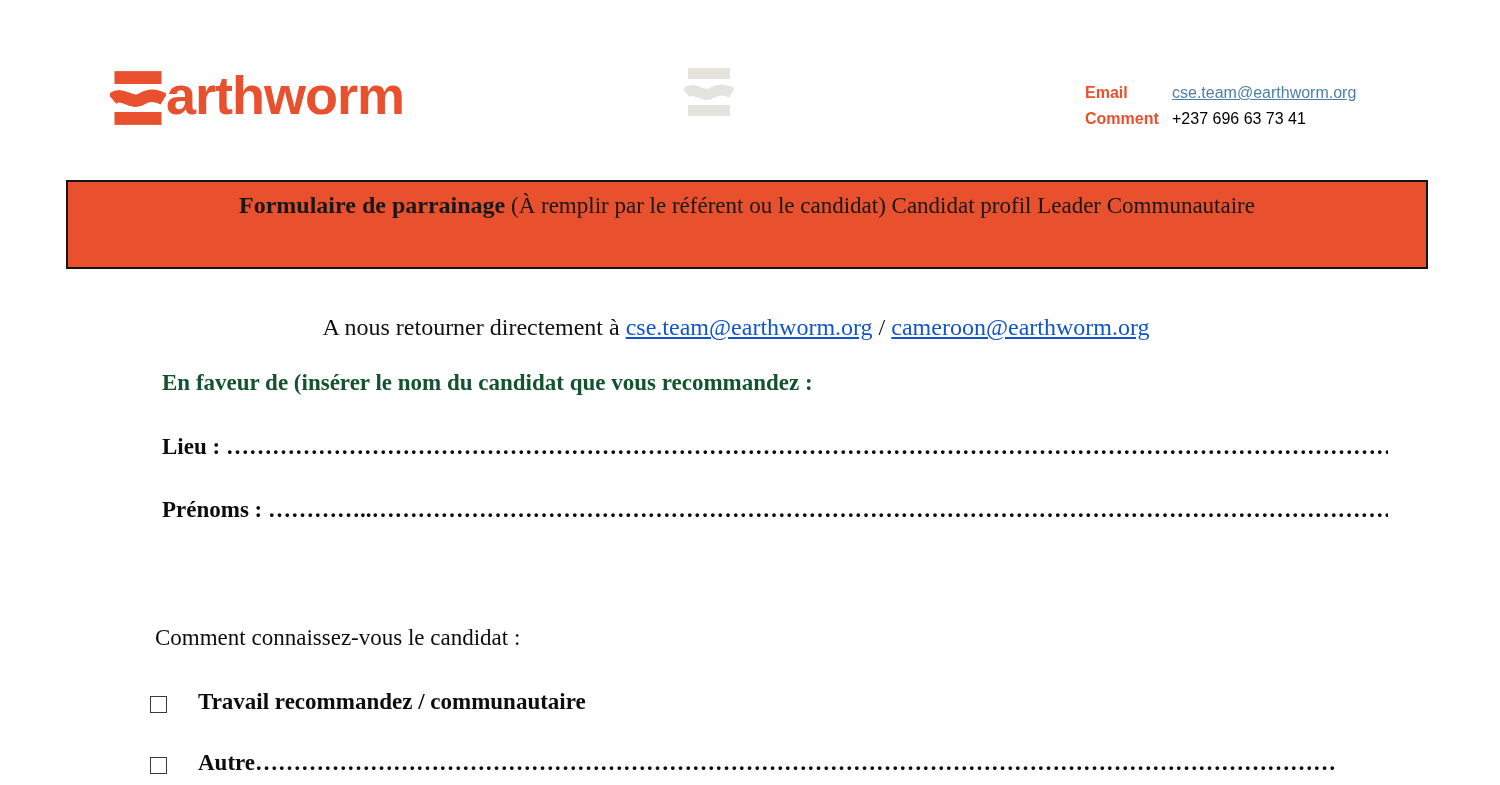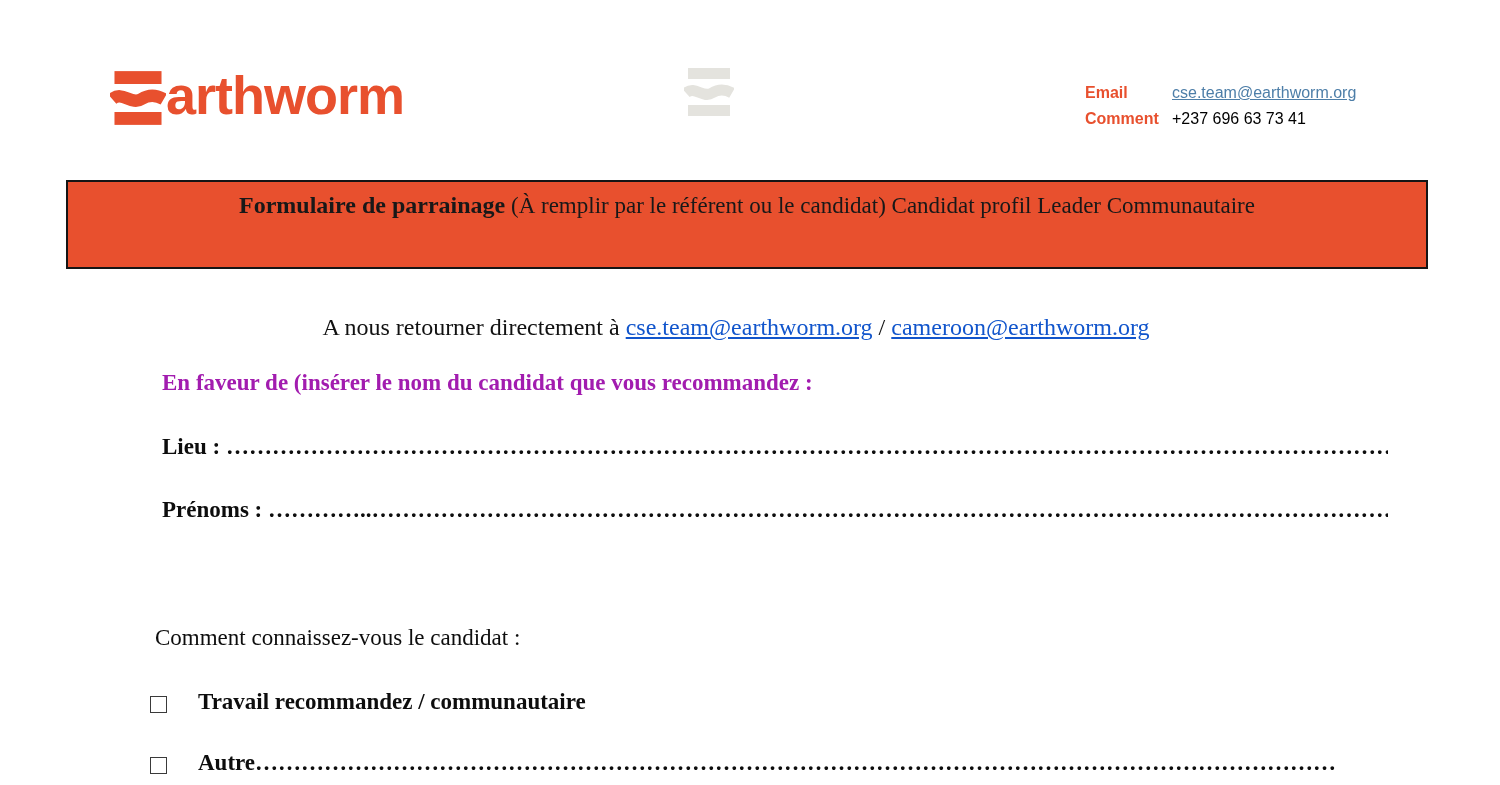"En faveur de (insérer le" .bold-line { color: #a21caf -> #14532d }
